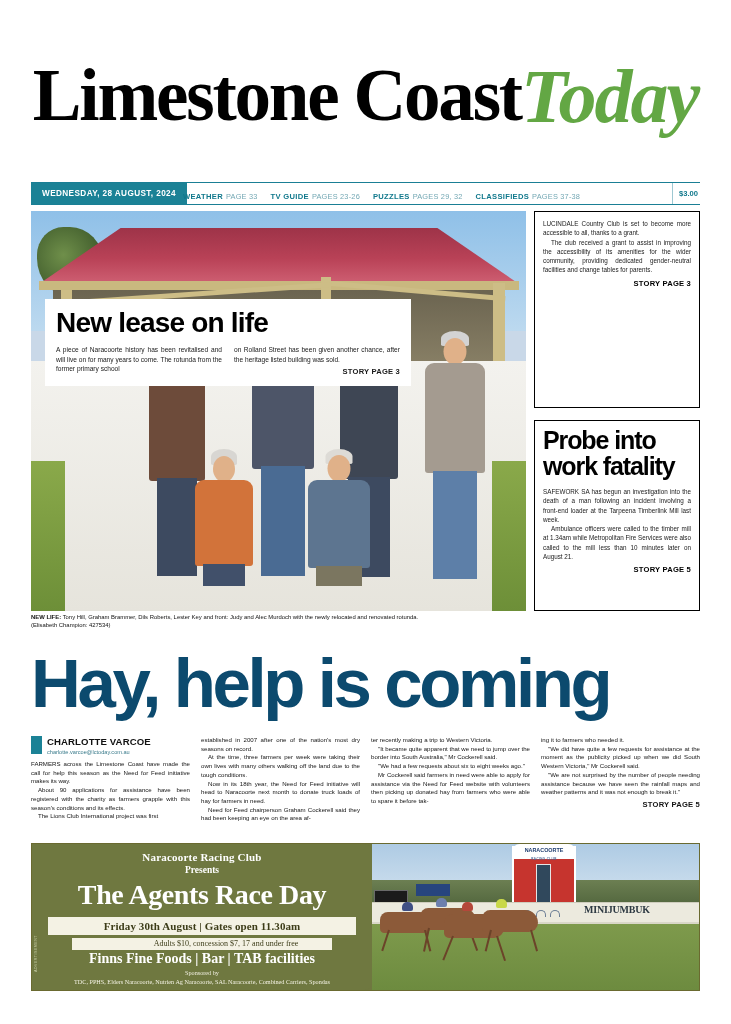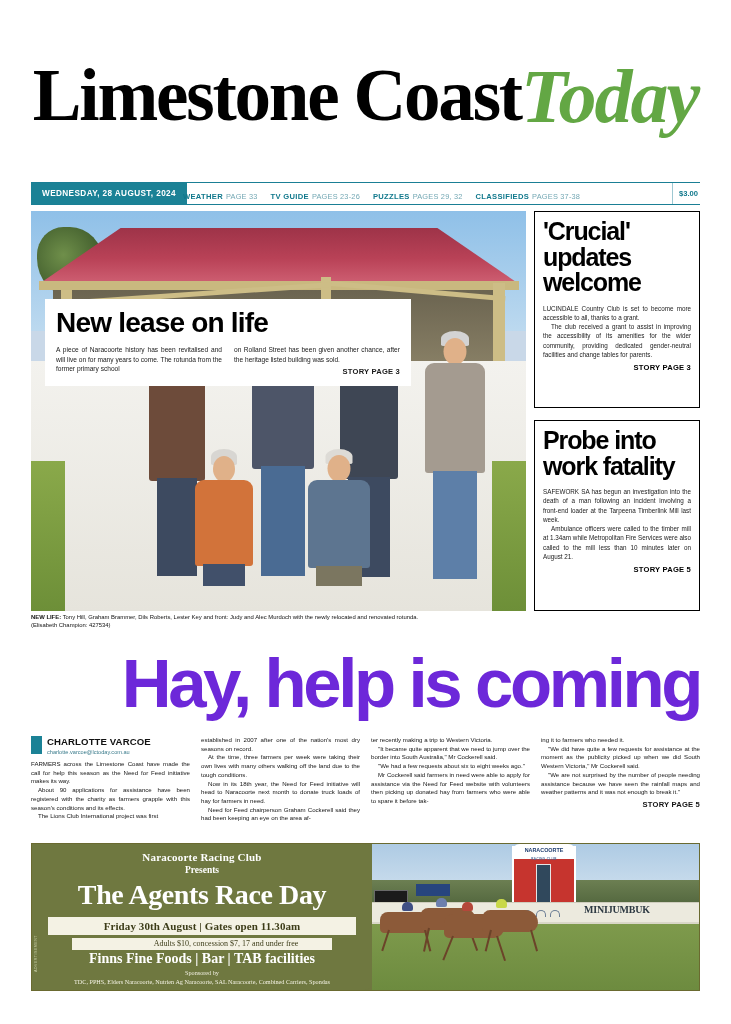"'Crucial' updates welcome" div.sb-headline { html: <div>'Crucial' updates welcome</div> -> none }
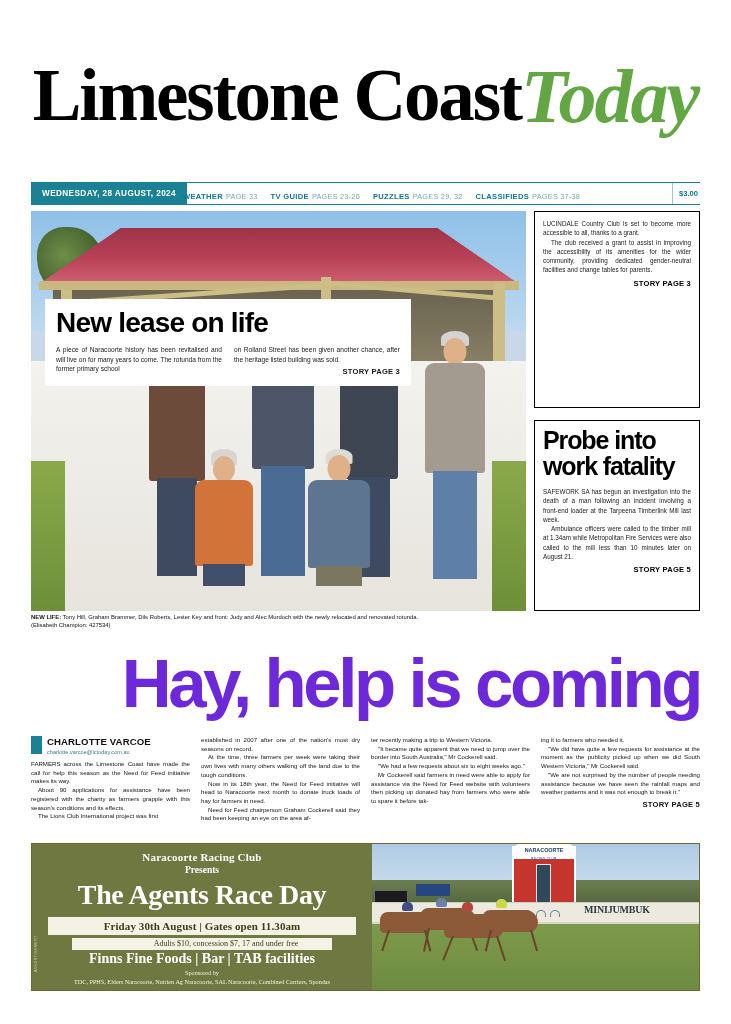"Hay, help is coming" .main-headline { color: #6d28d9 -> #0c4a6e; text-align: right -> left }
